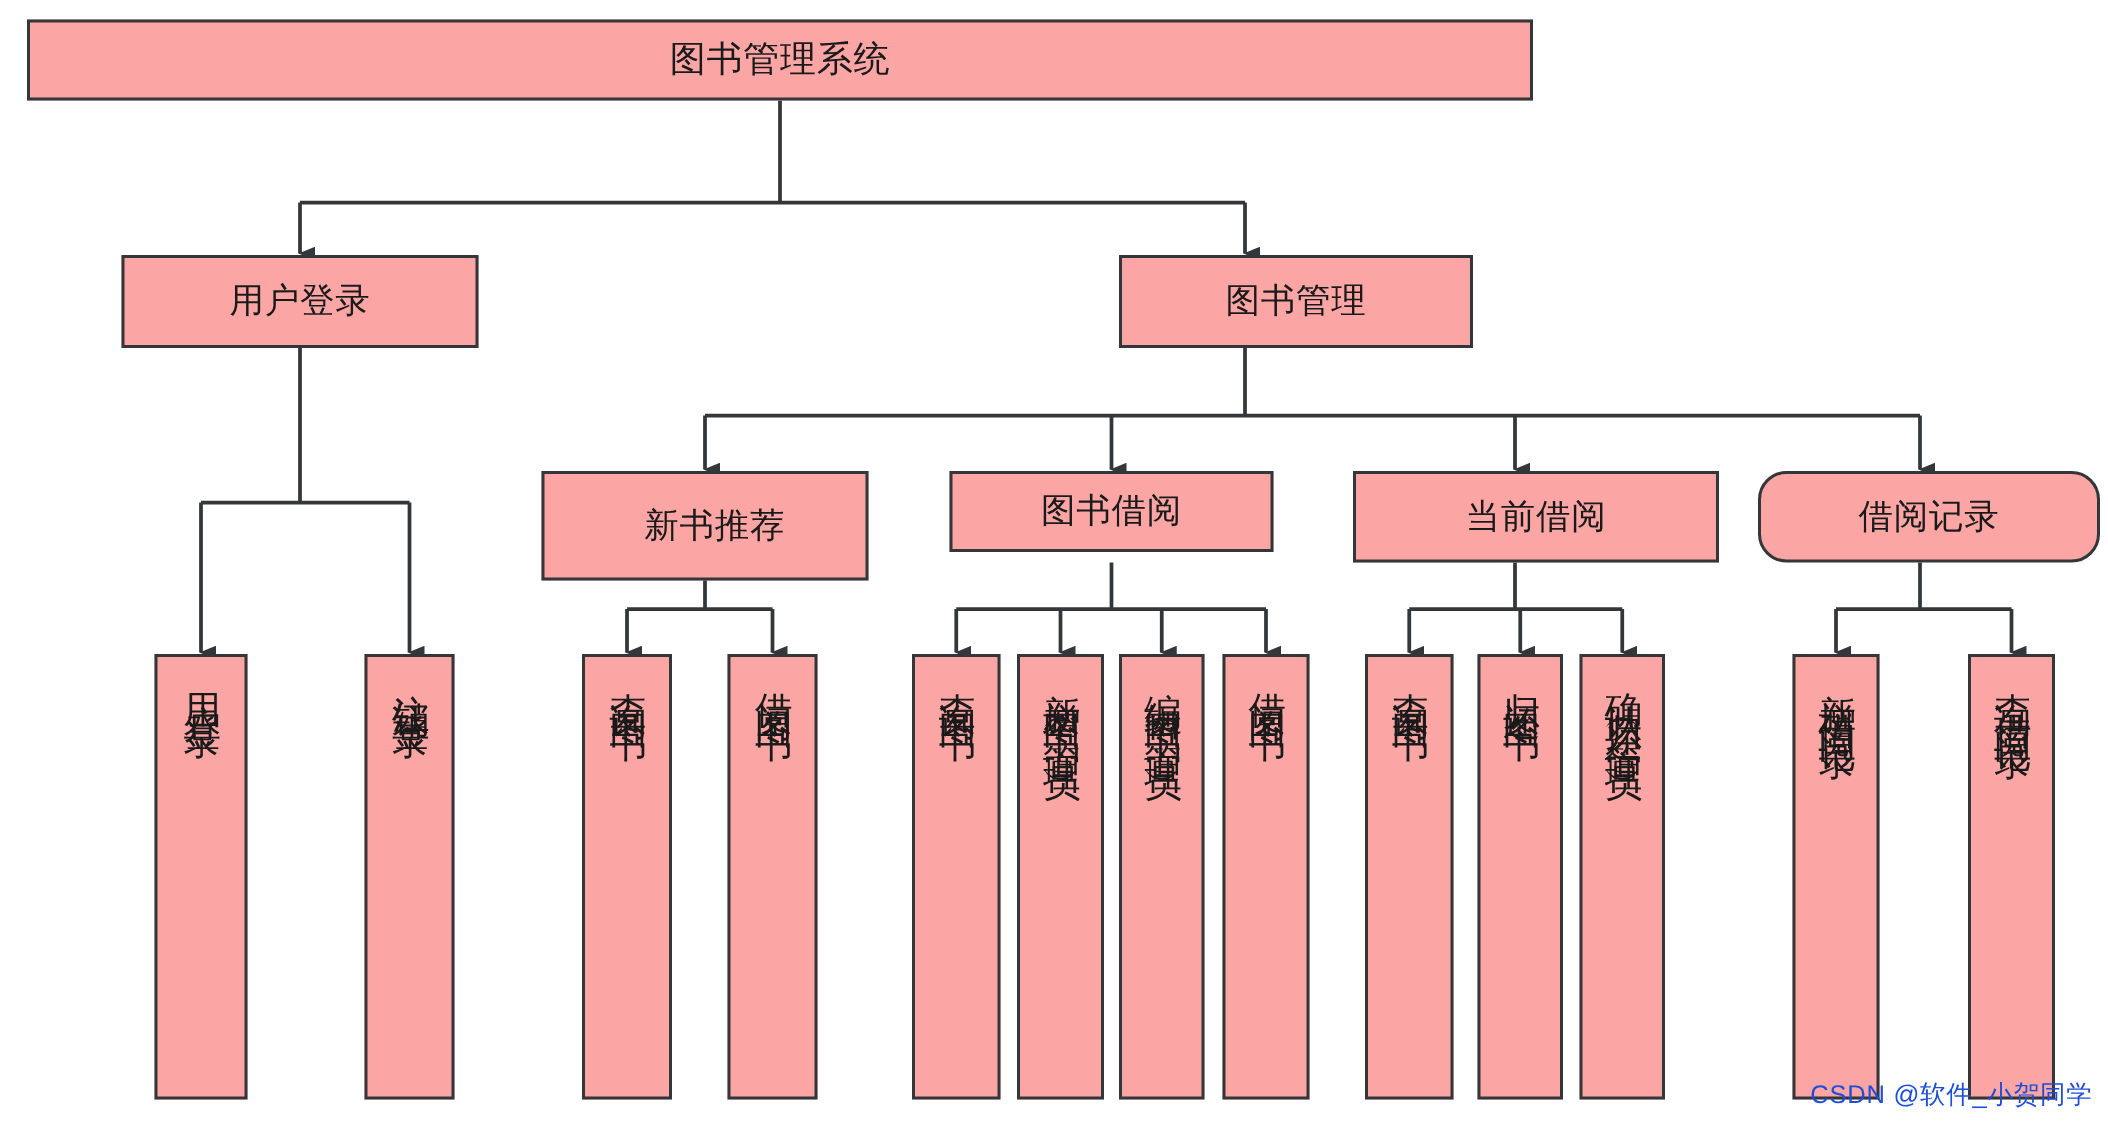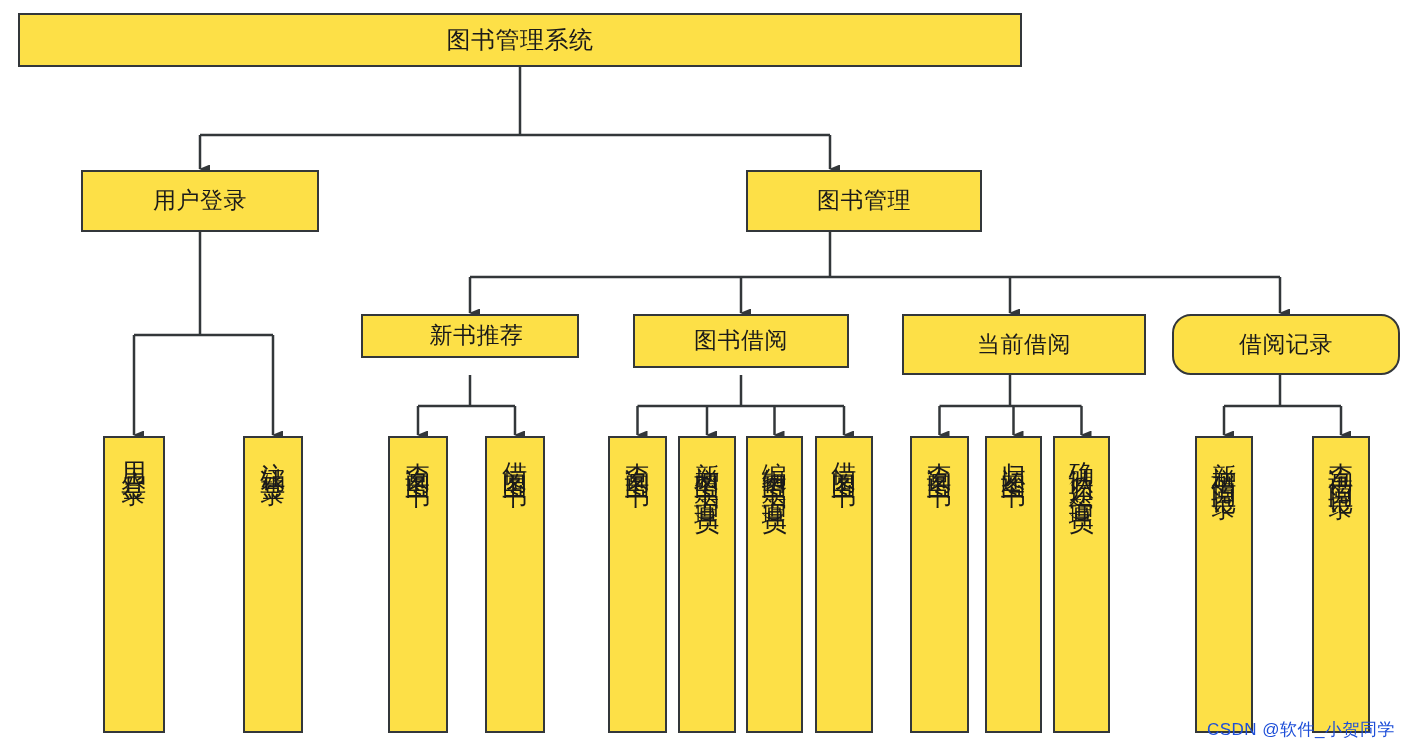"图书管理系统" .node { background: #fde047 -> #fca5a5 }
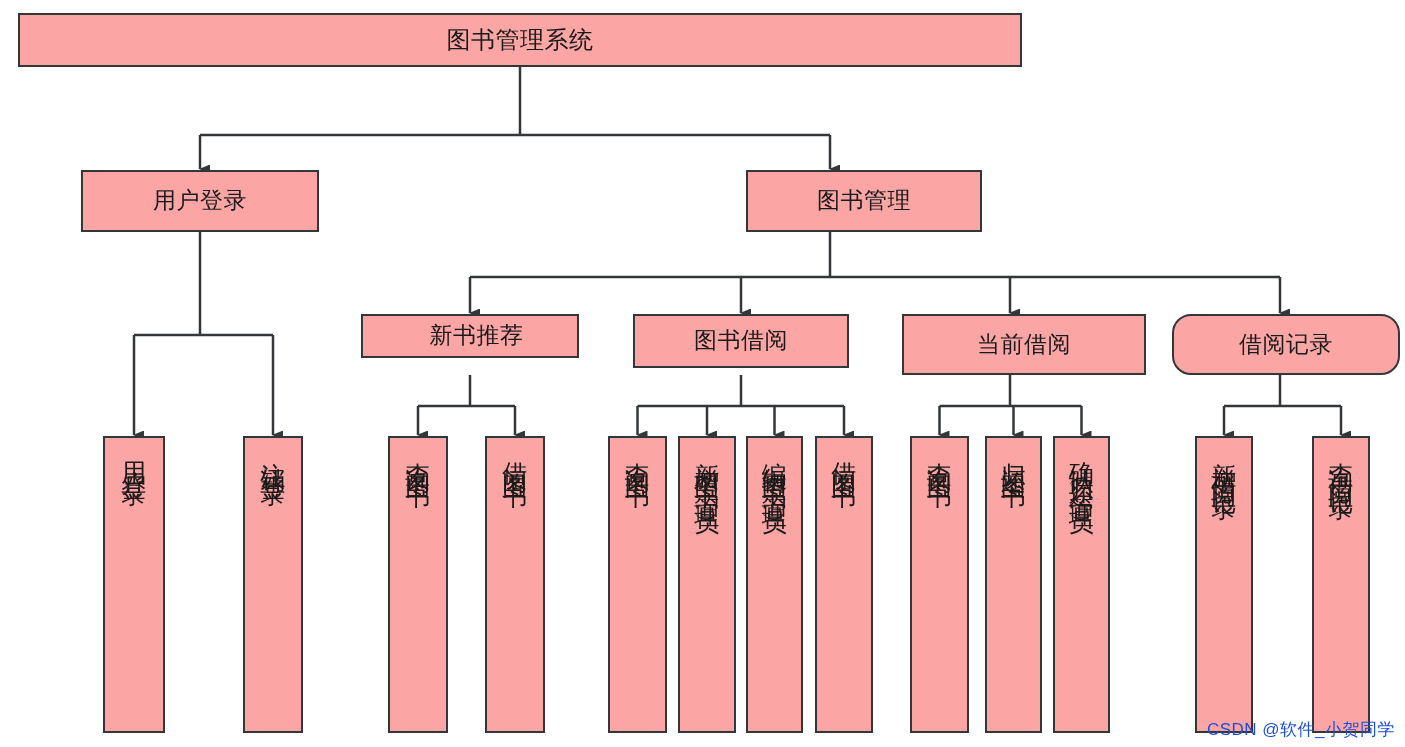"新书推荐" div.node { height: 44px -> 73px }
